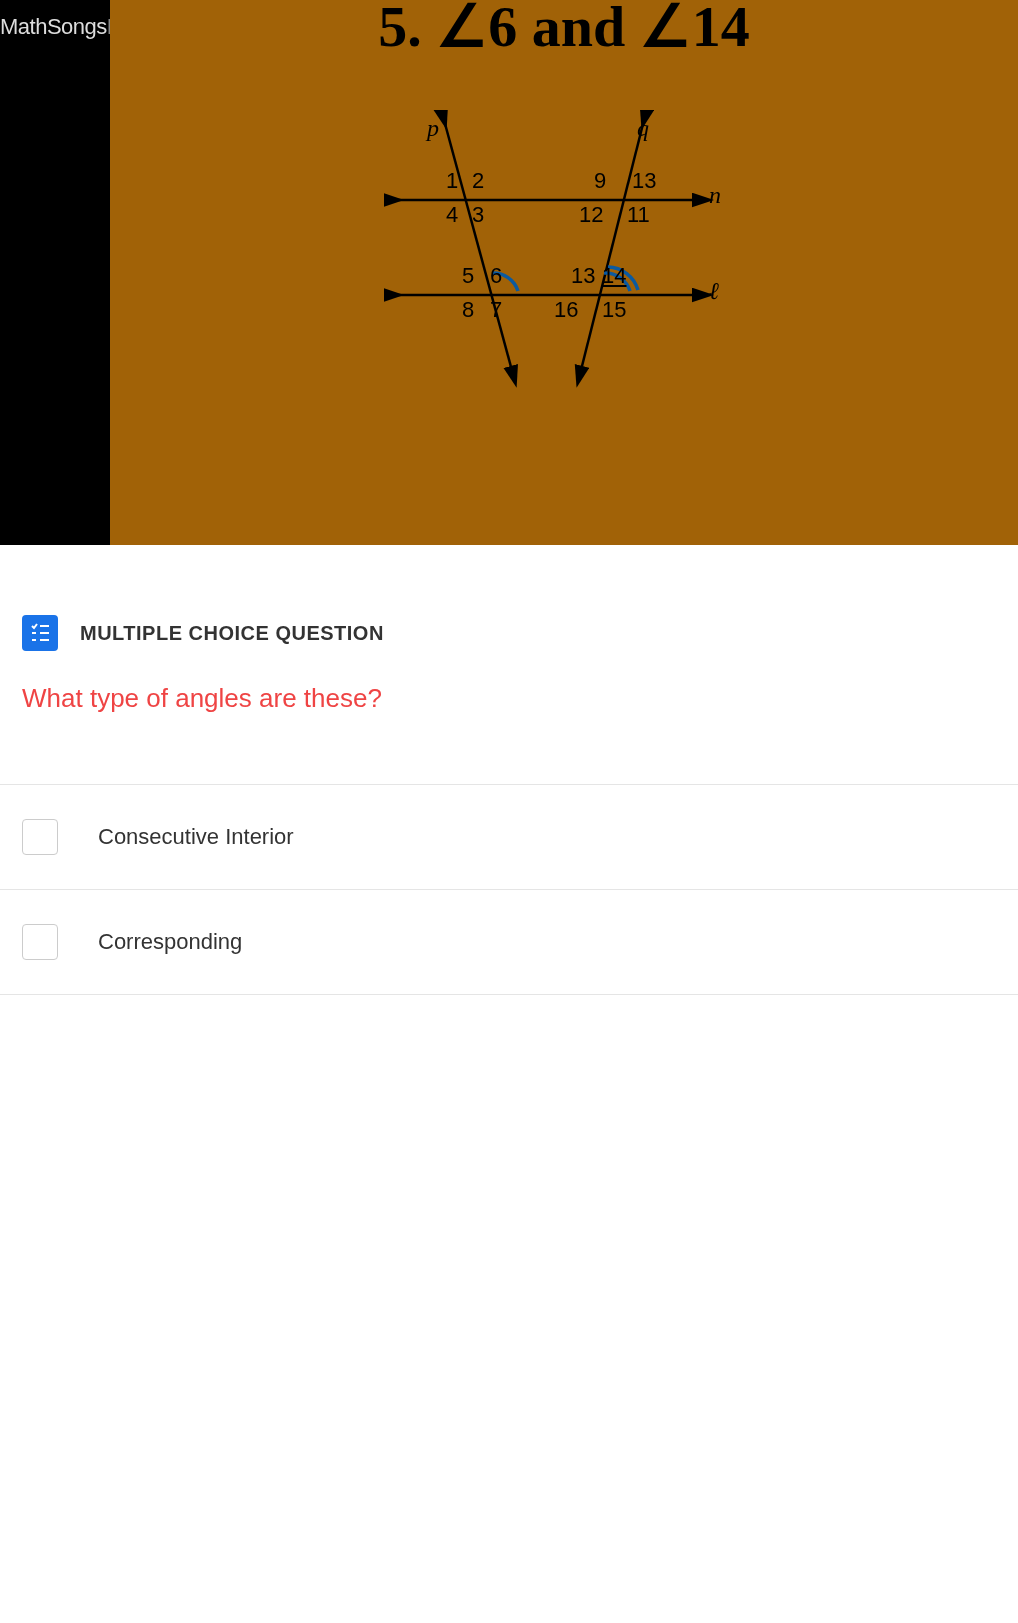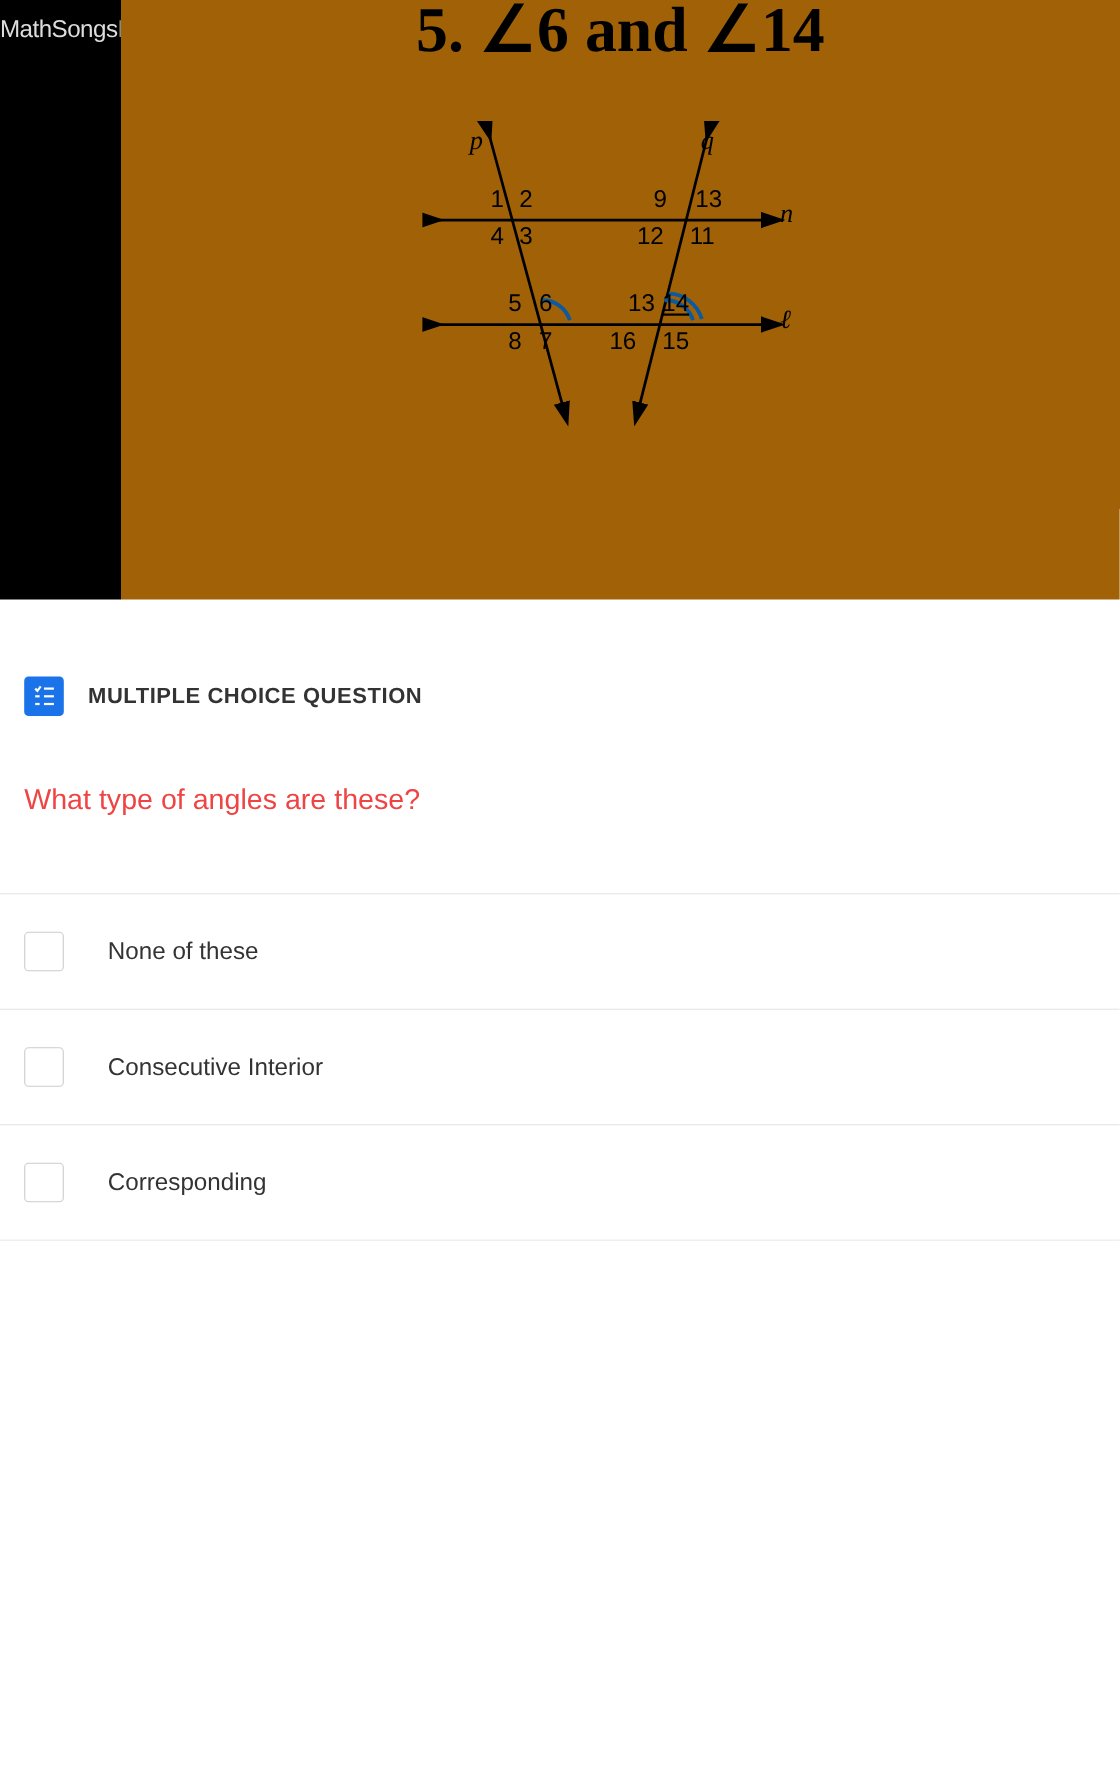"MULTIPLE CHOICE QUESTION" .question-header { margin-bottom: 60px -> 32px }
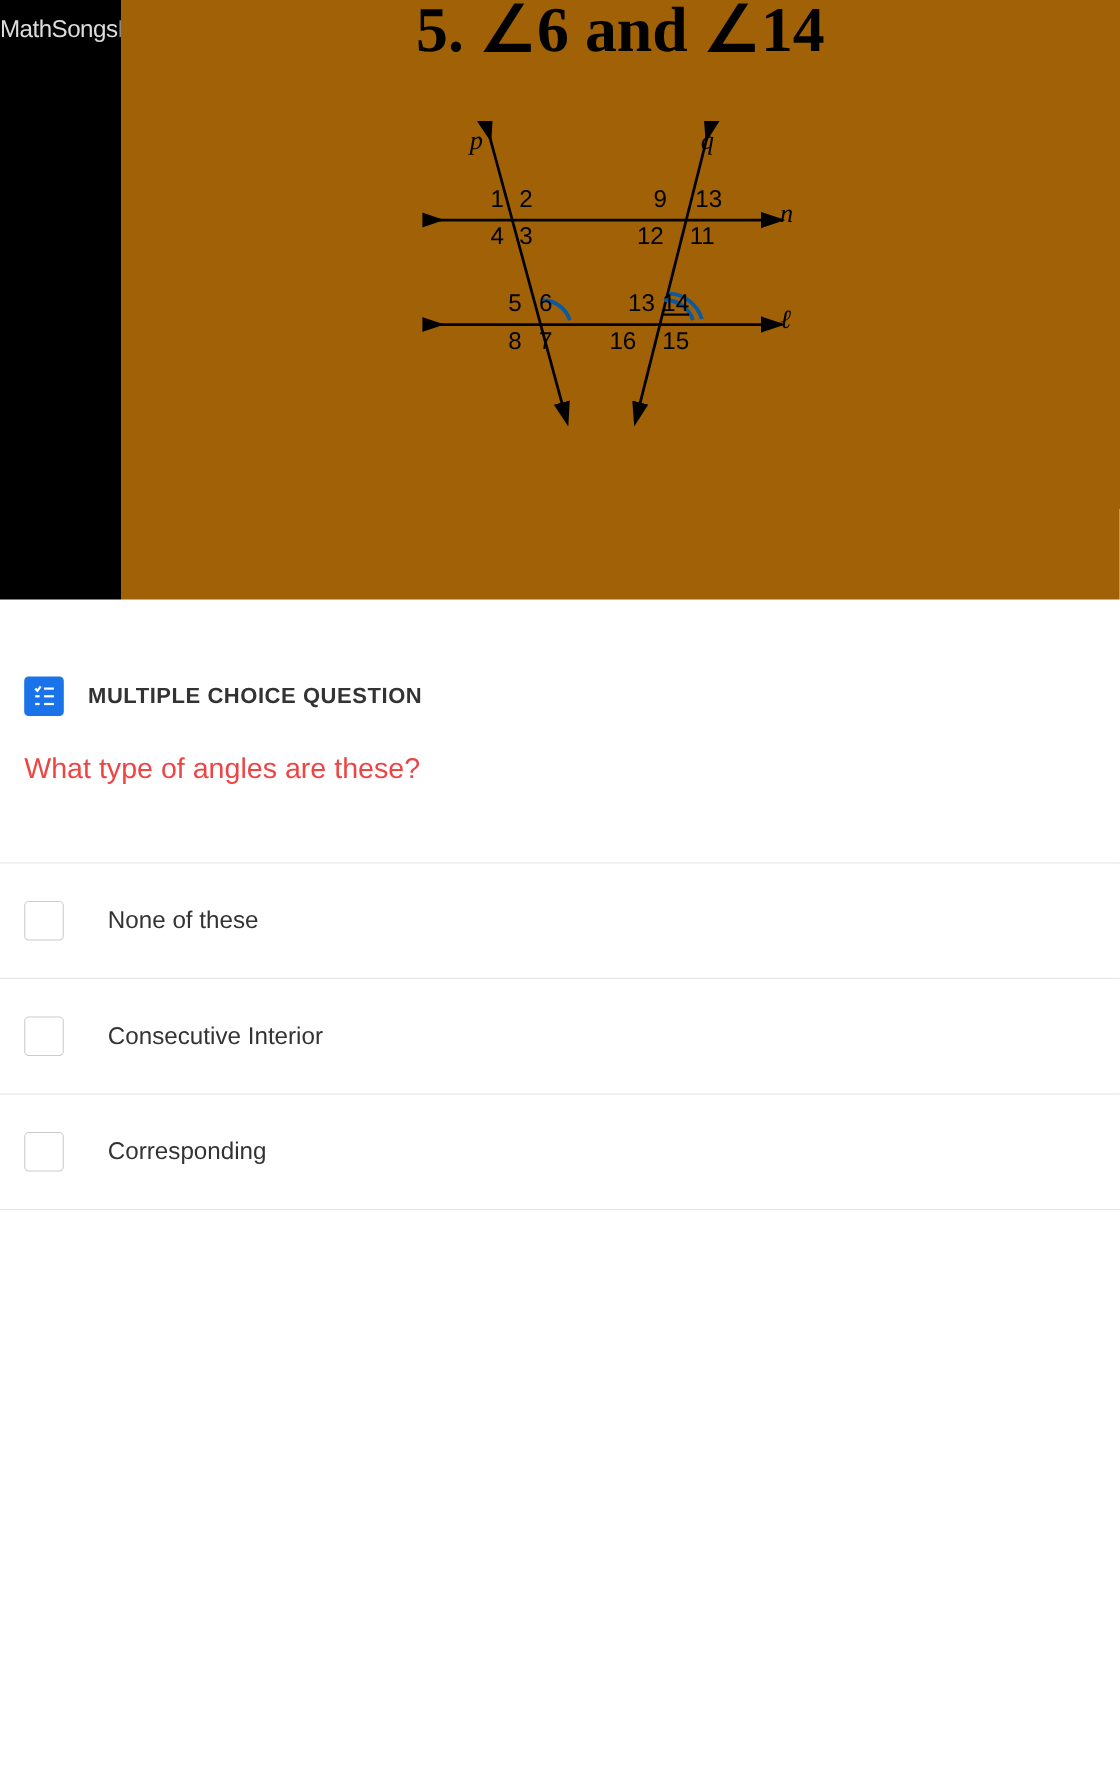"None of these" div.option { html: <div> <div></div> <div>None of these</div> </div> -> none }
